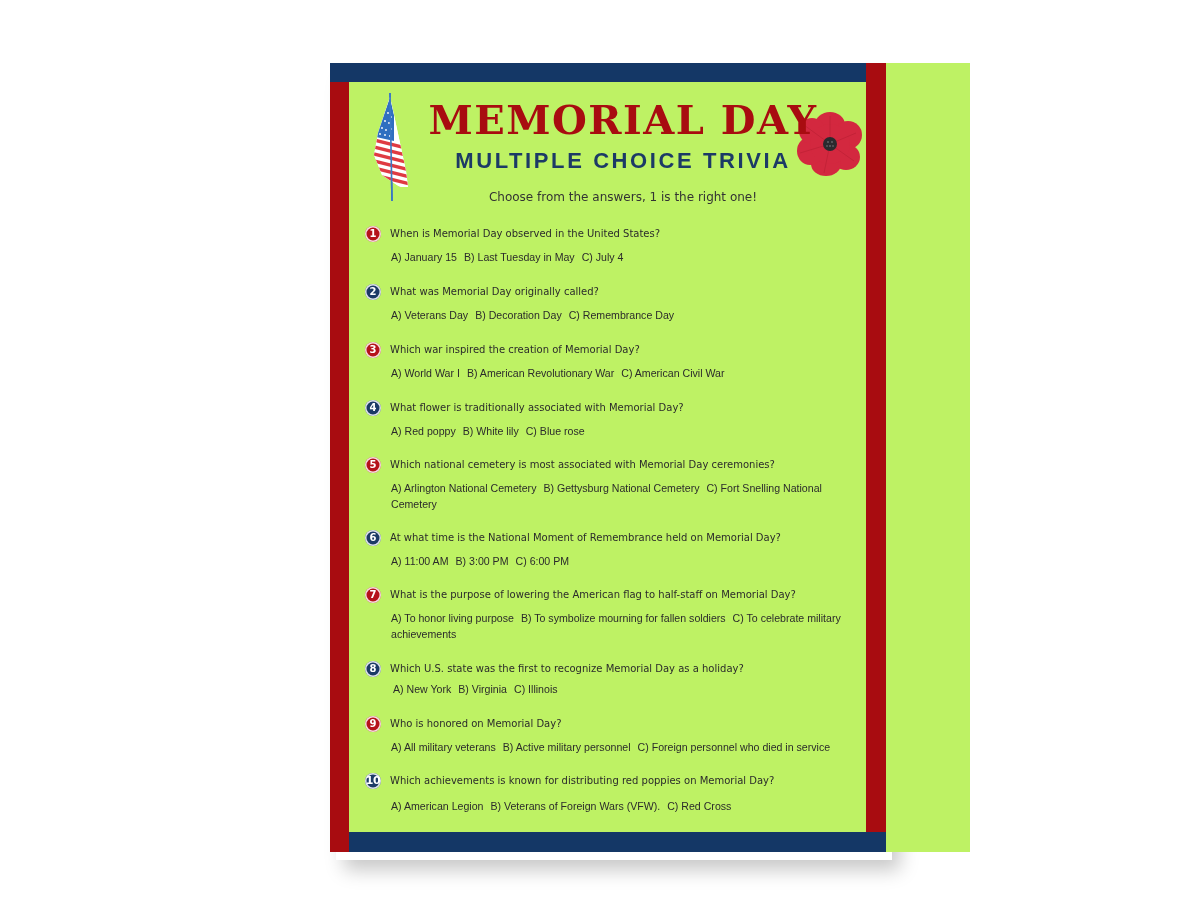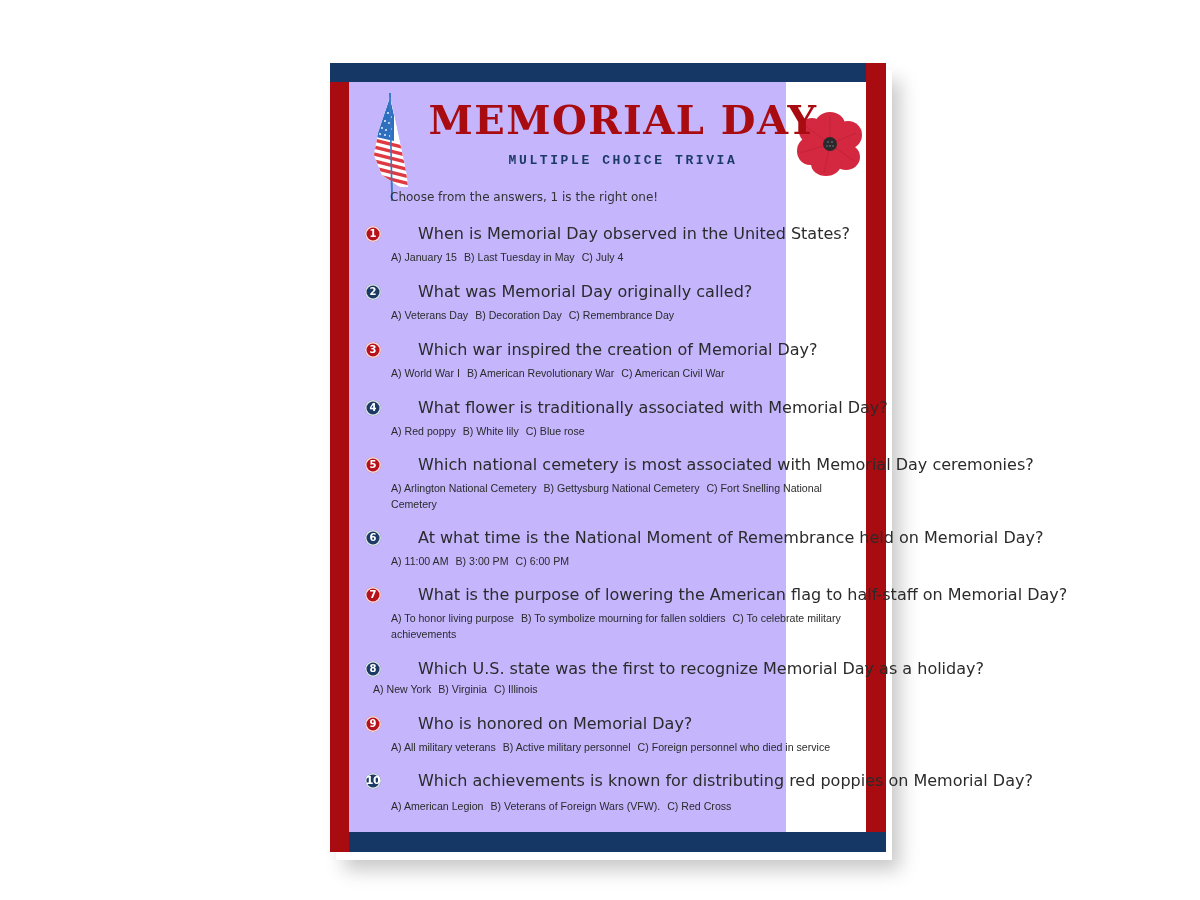"MEMORIAL DAY" .page { background: #c4b5fd -> #bef264; width: 456px -> 640px }
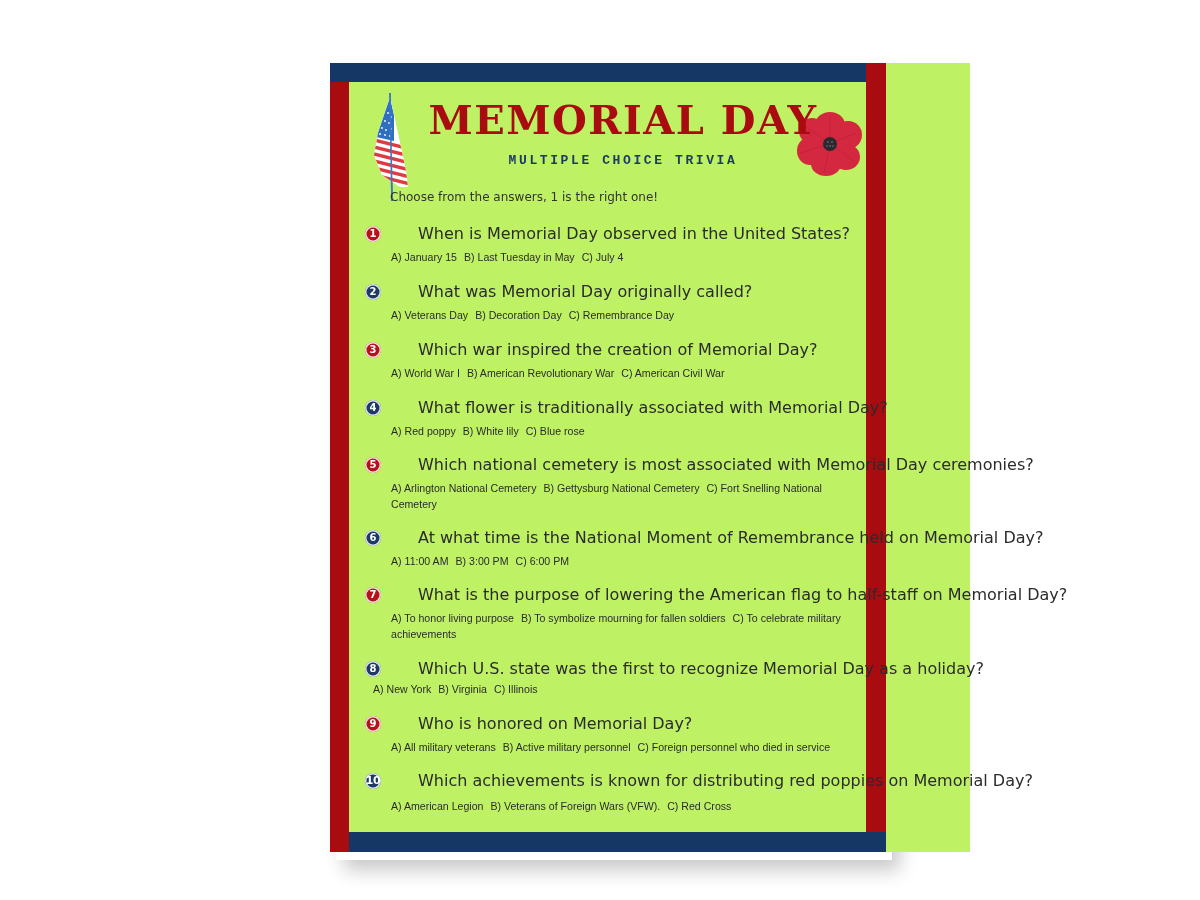"MULTIPLE CHOICE TRIVIA" .subtitle { font-family: Liberation Mono, monospace -> Liberation Sans, sans-serif; font-size: 13px -> 22px }
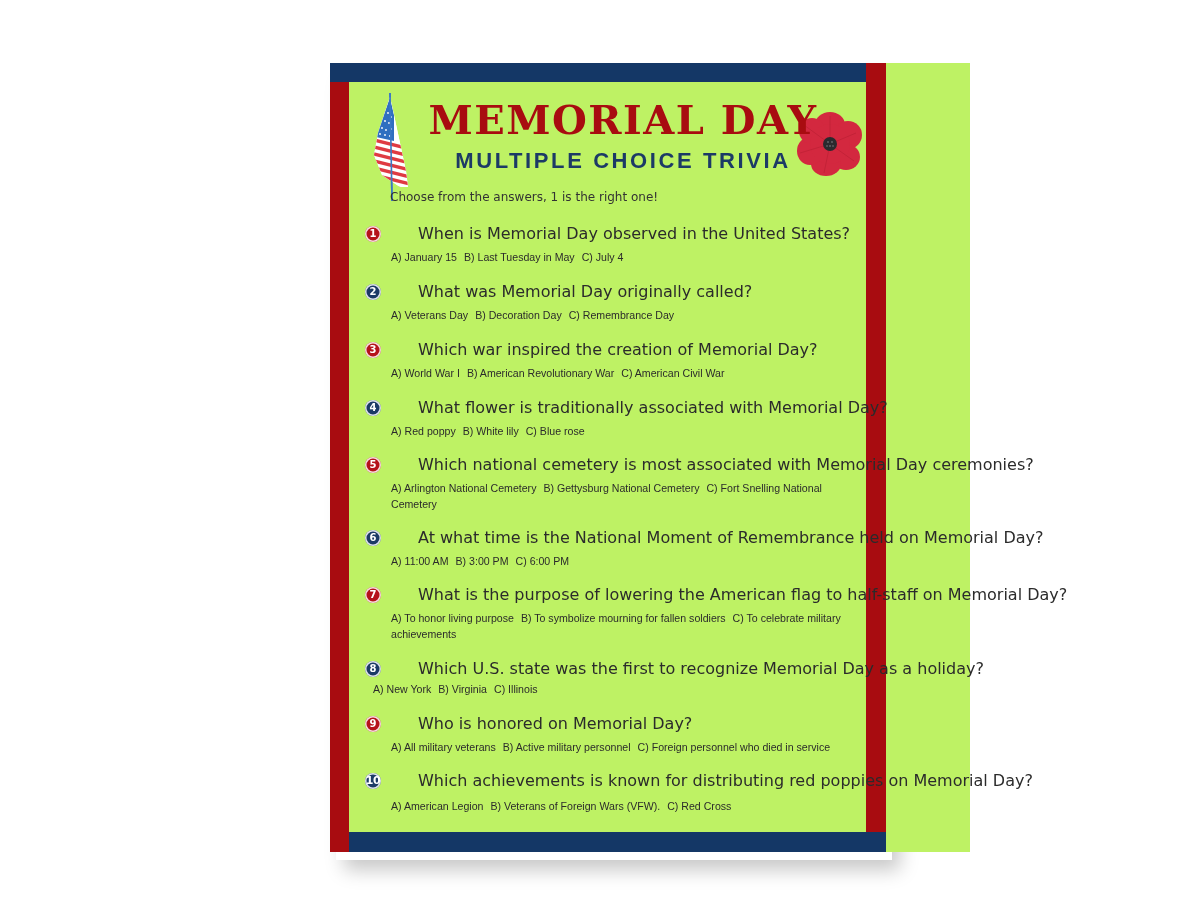"Choose from the answers, 1" .instructions { text-align: none -> center }
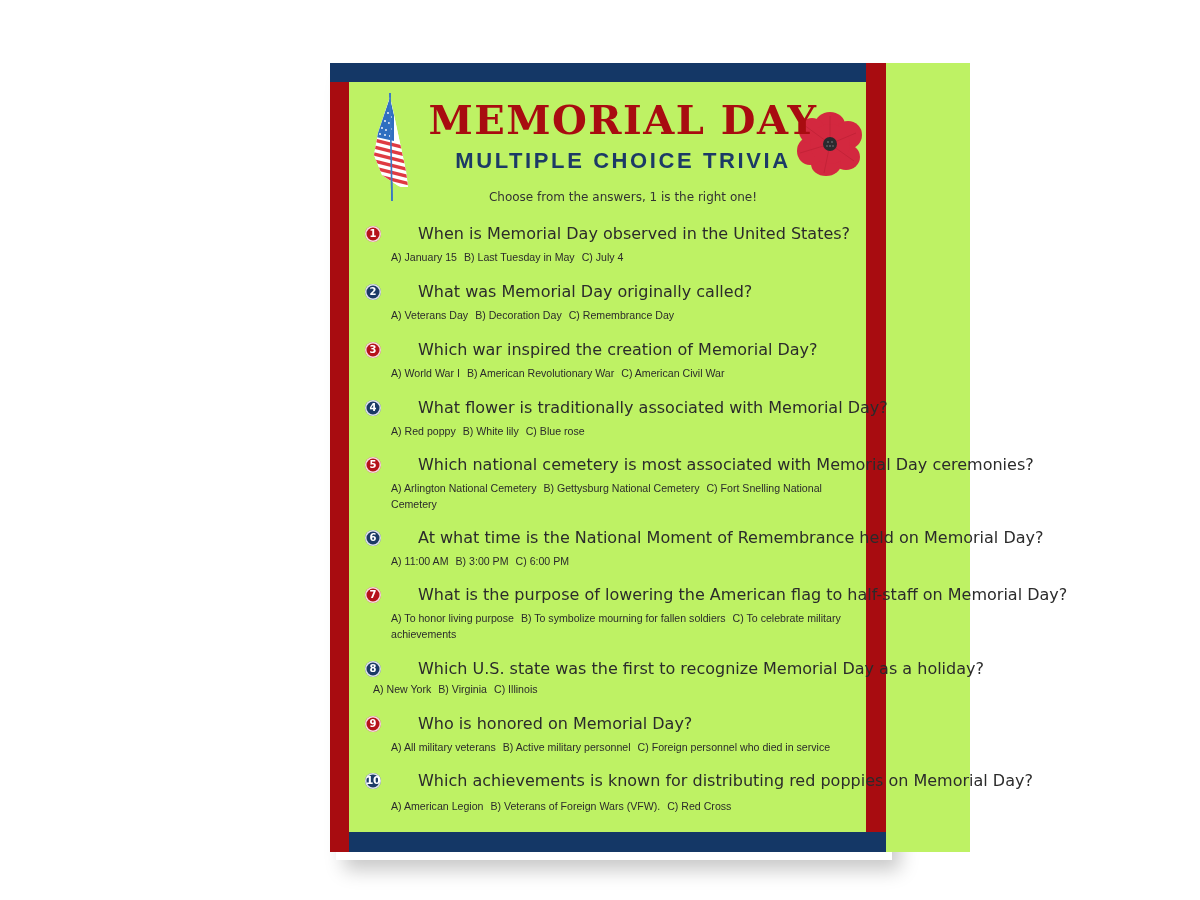"When is Memorial Day observed" .q-text { font-size: 16px -> 10px; margin-left: 28px -> none }
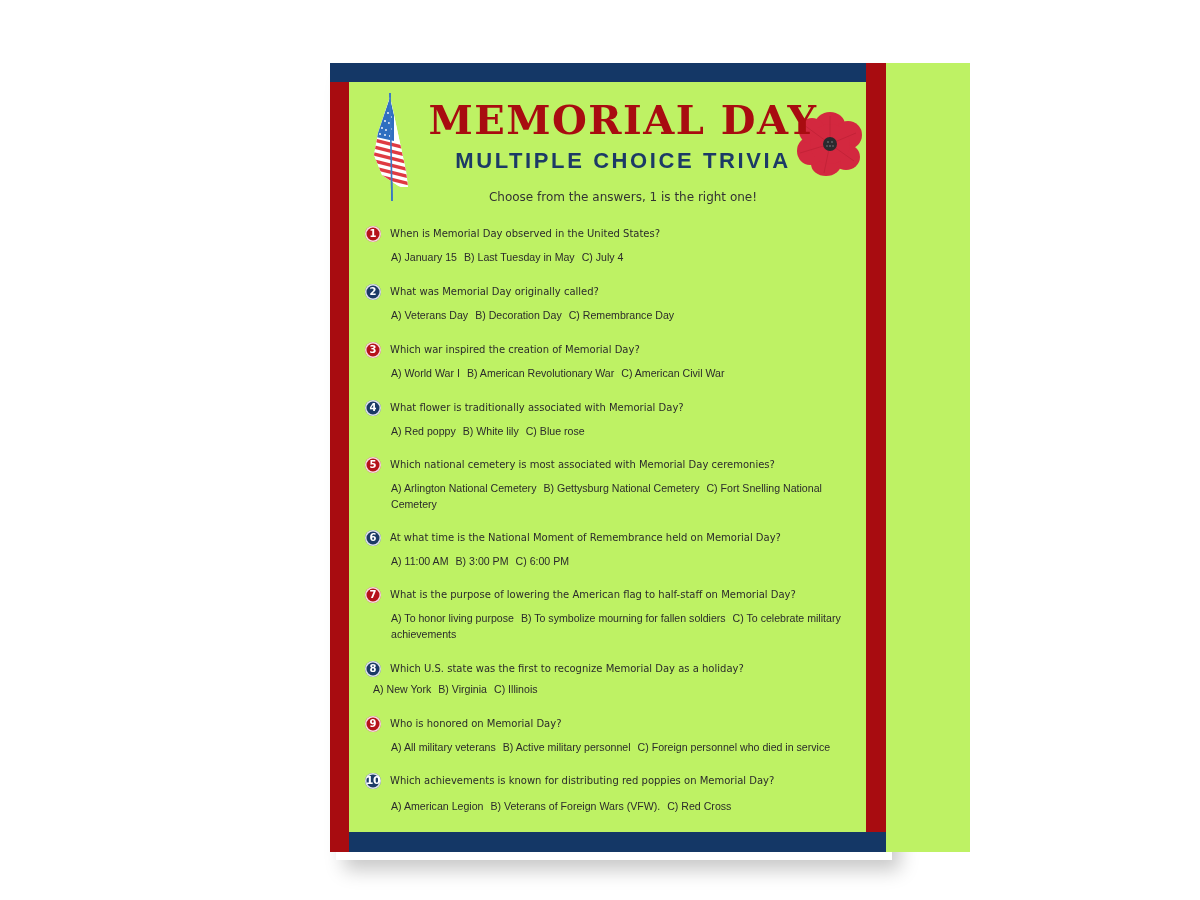"A) New York B) Virginia" div.q-answers { left: 8px -> 28px }
